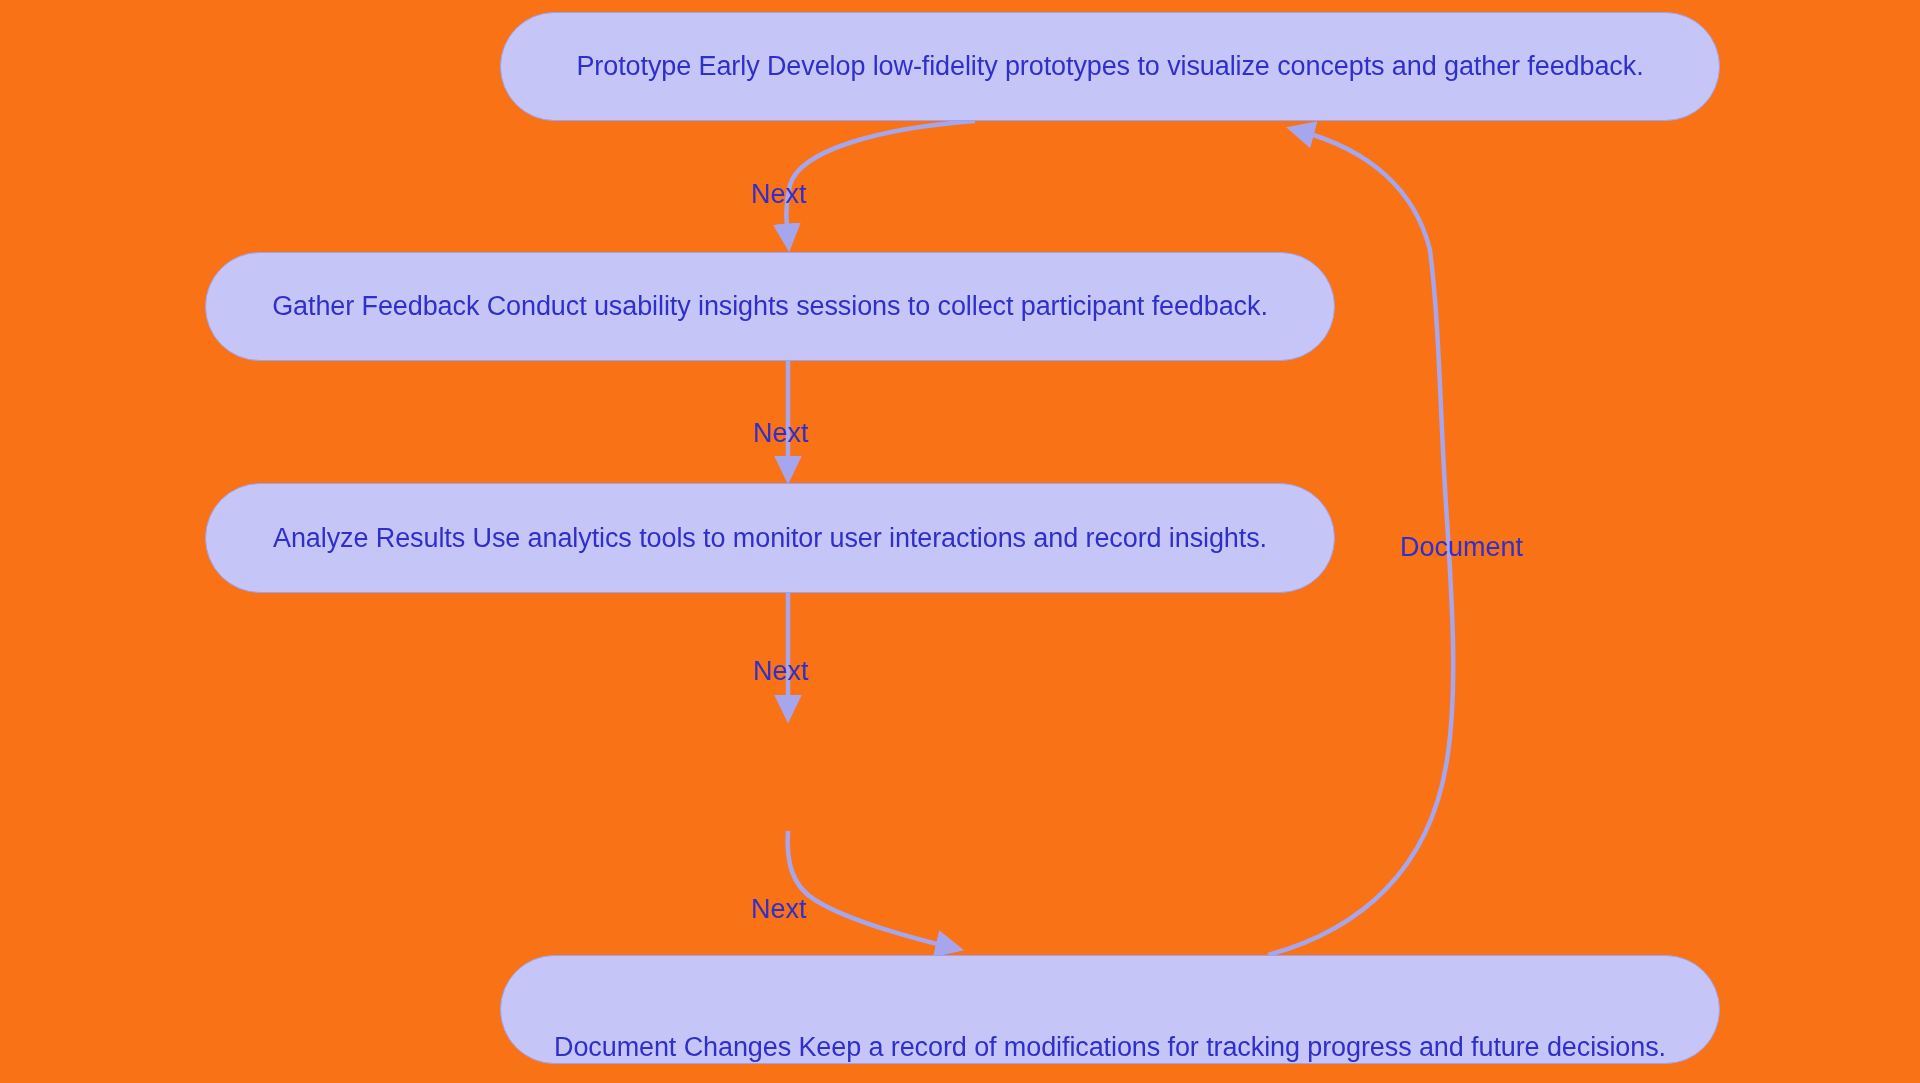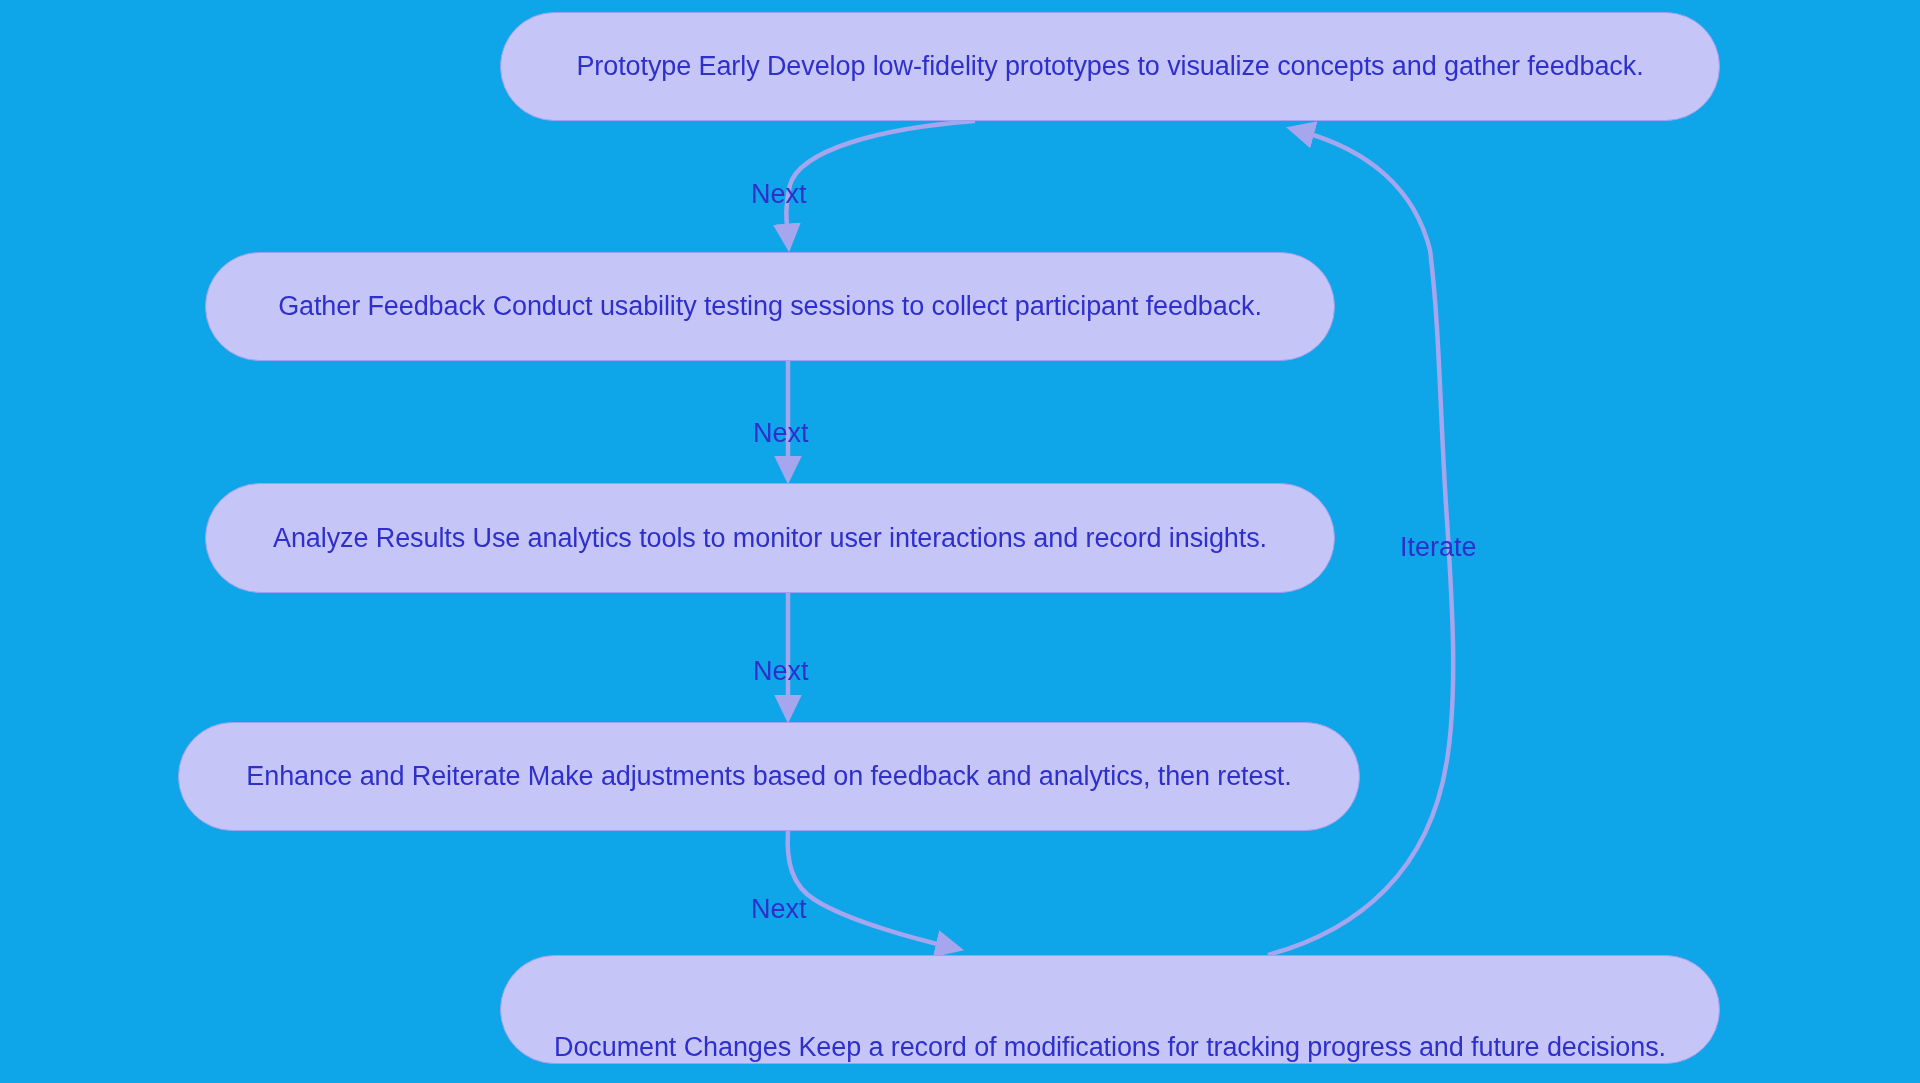"Prototype Early Develop low-fidelity" #canvas { background: #0ea5e9 -> #f97316 }
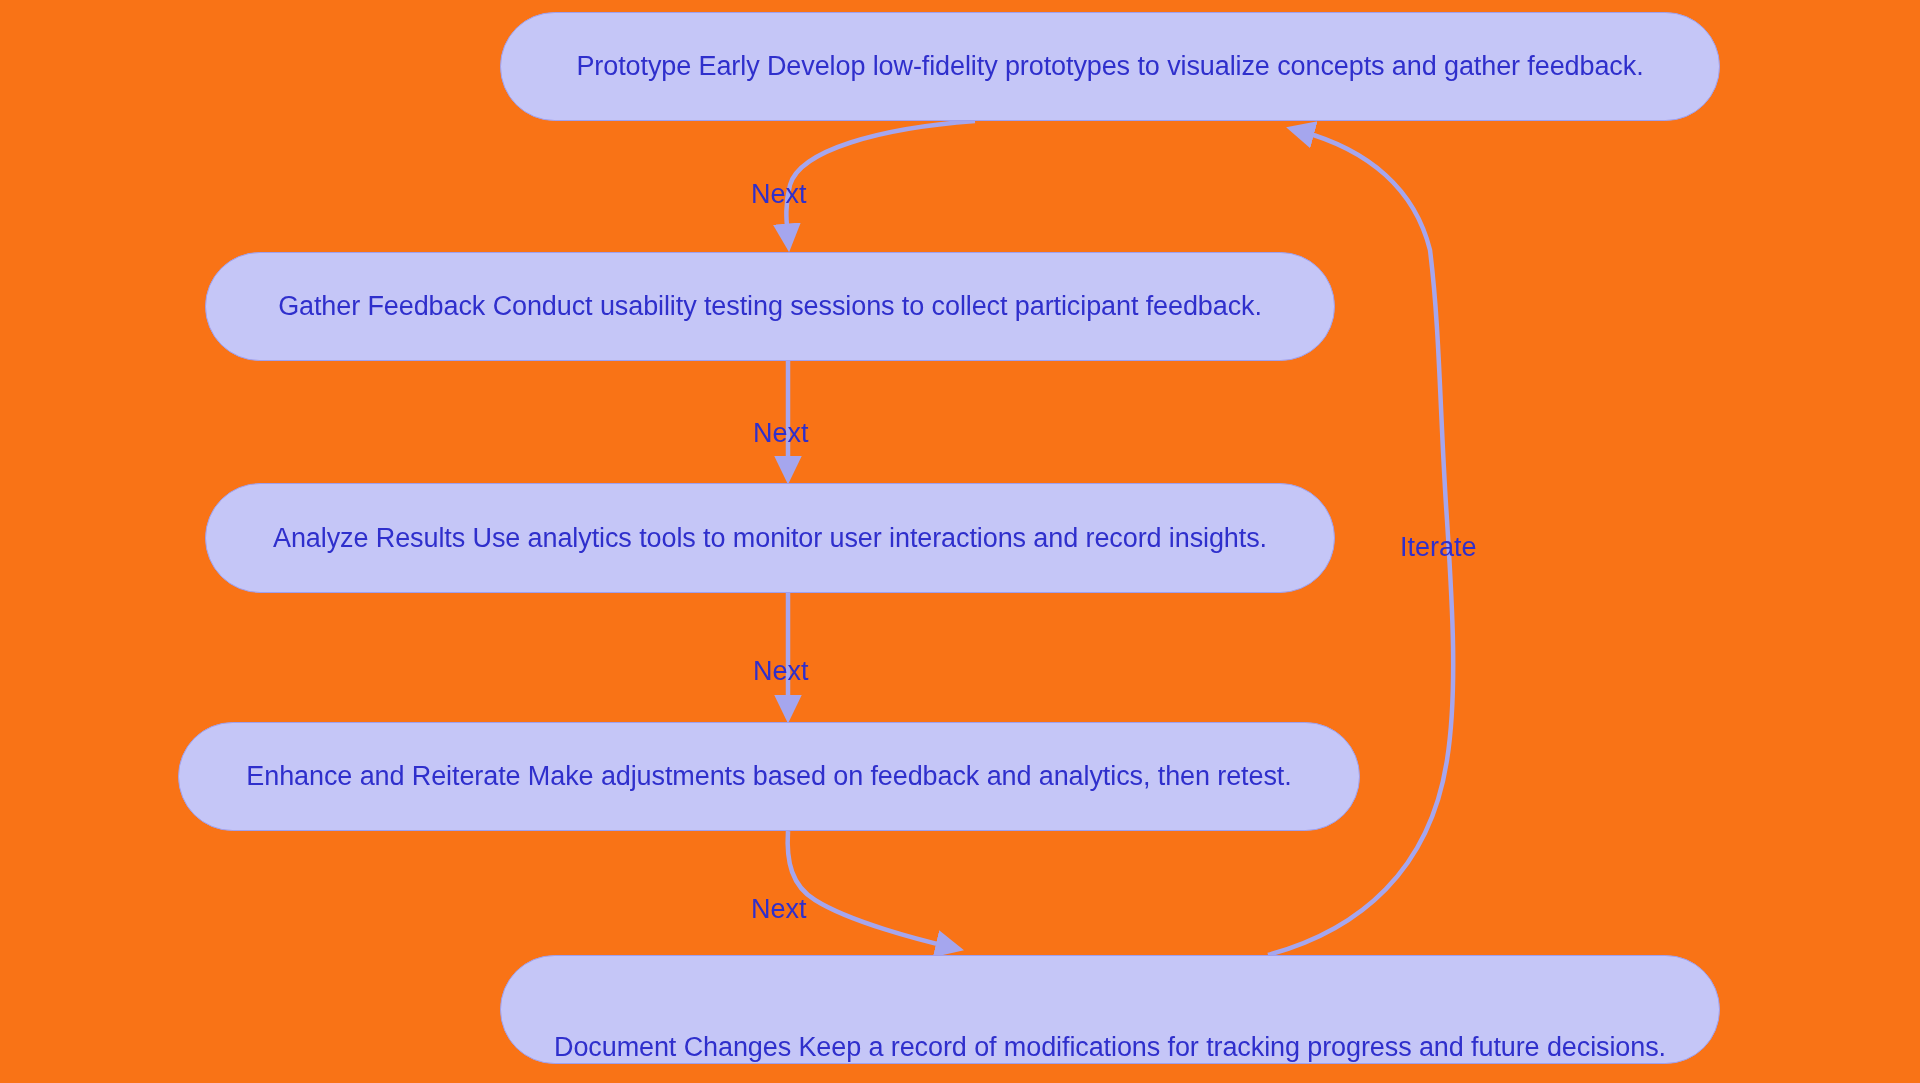"Gather Feedback Conduct usability" span.node-label { text: testing -> insights }
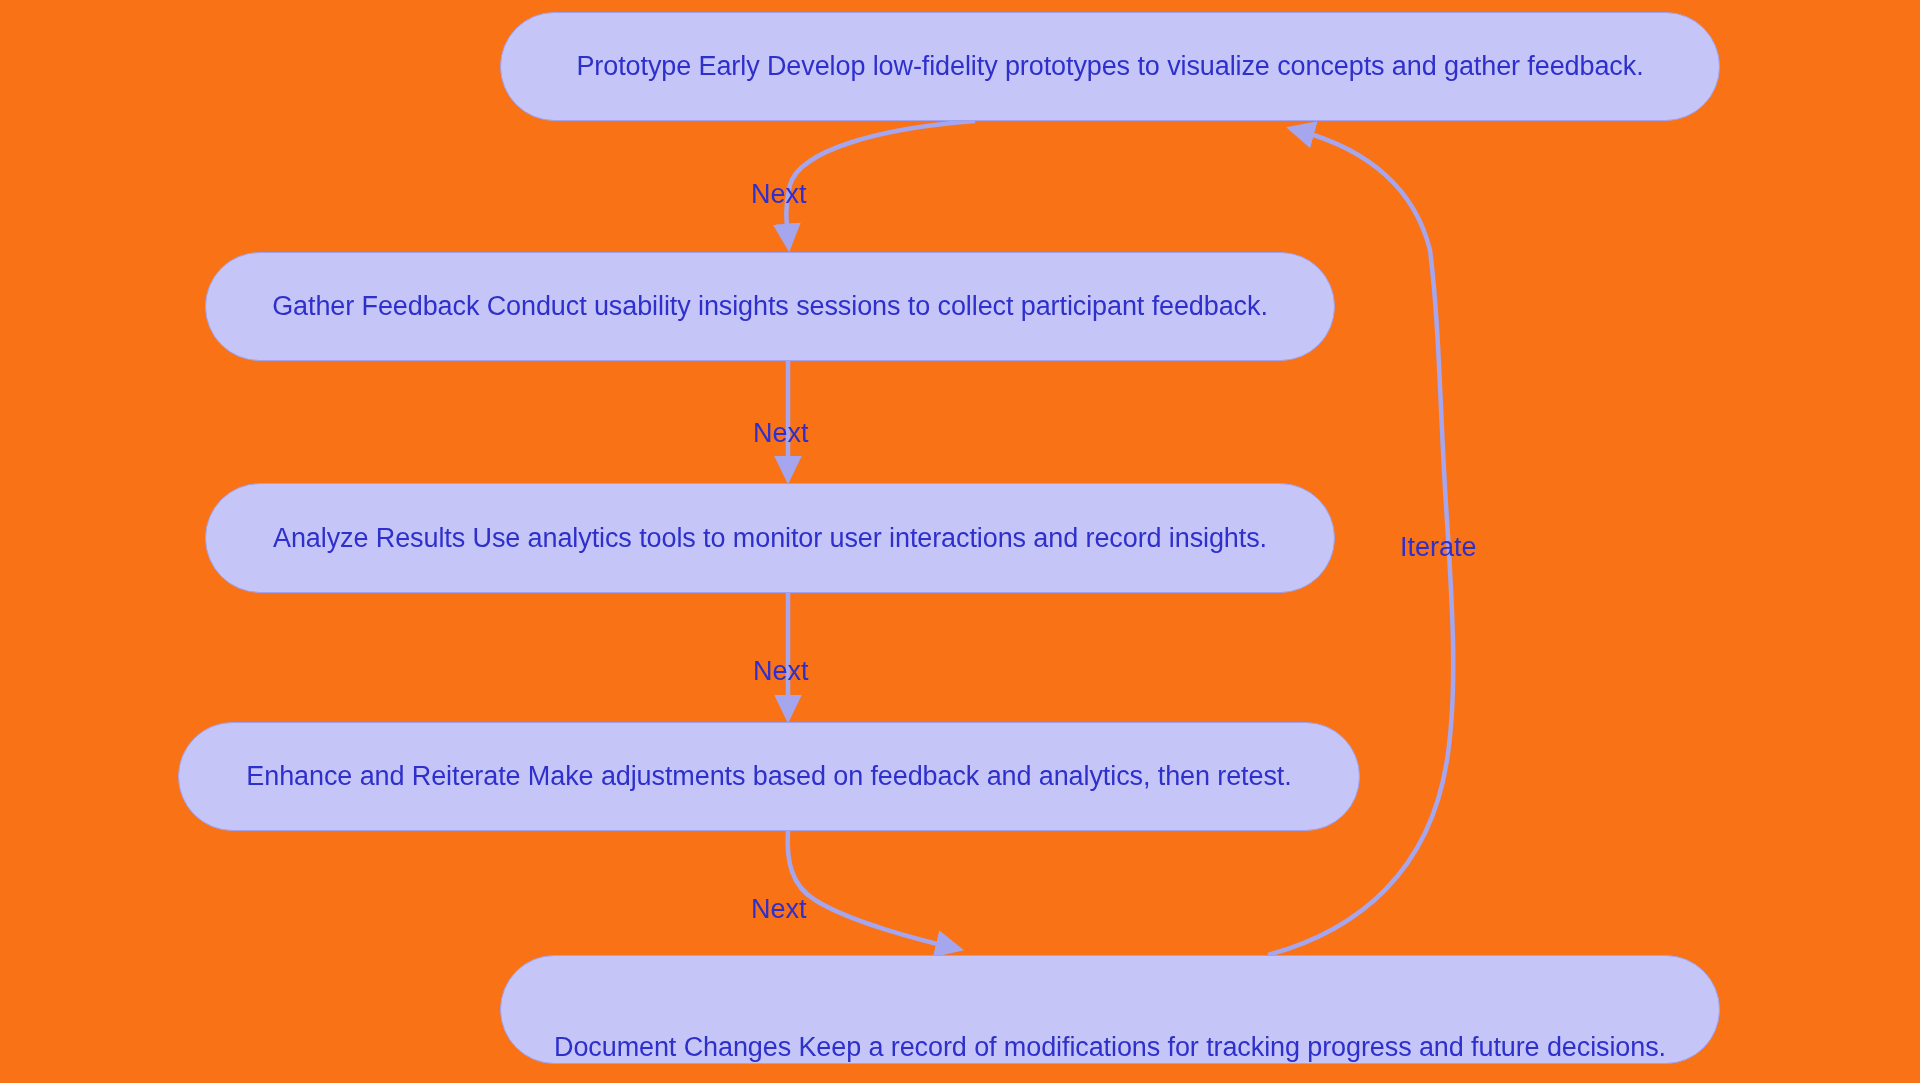"Iterate" div.edge-label { text: Iterate -> Document }
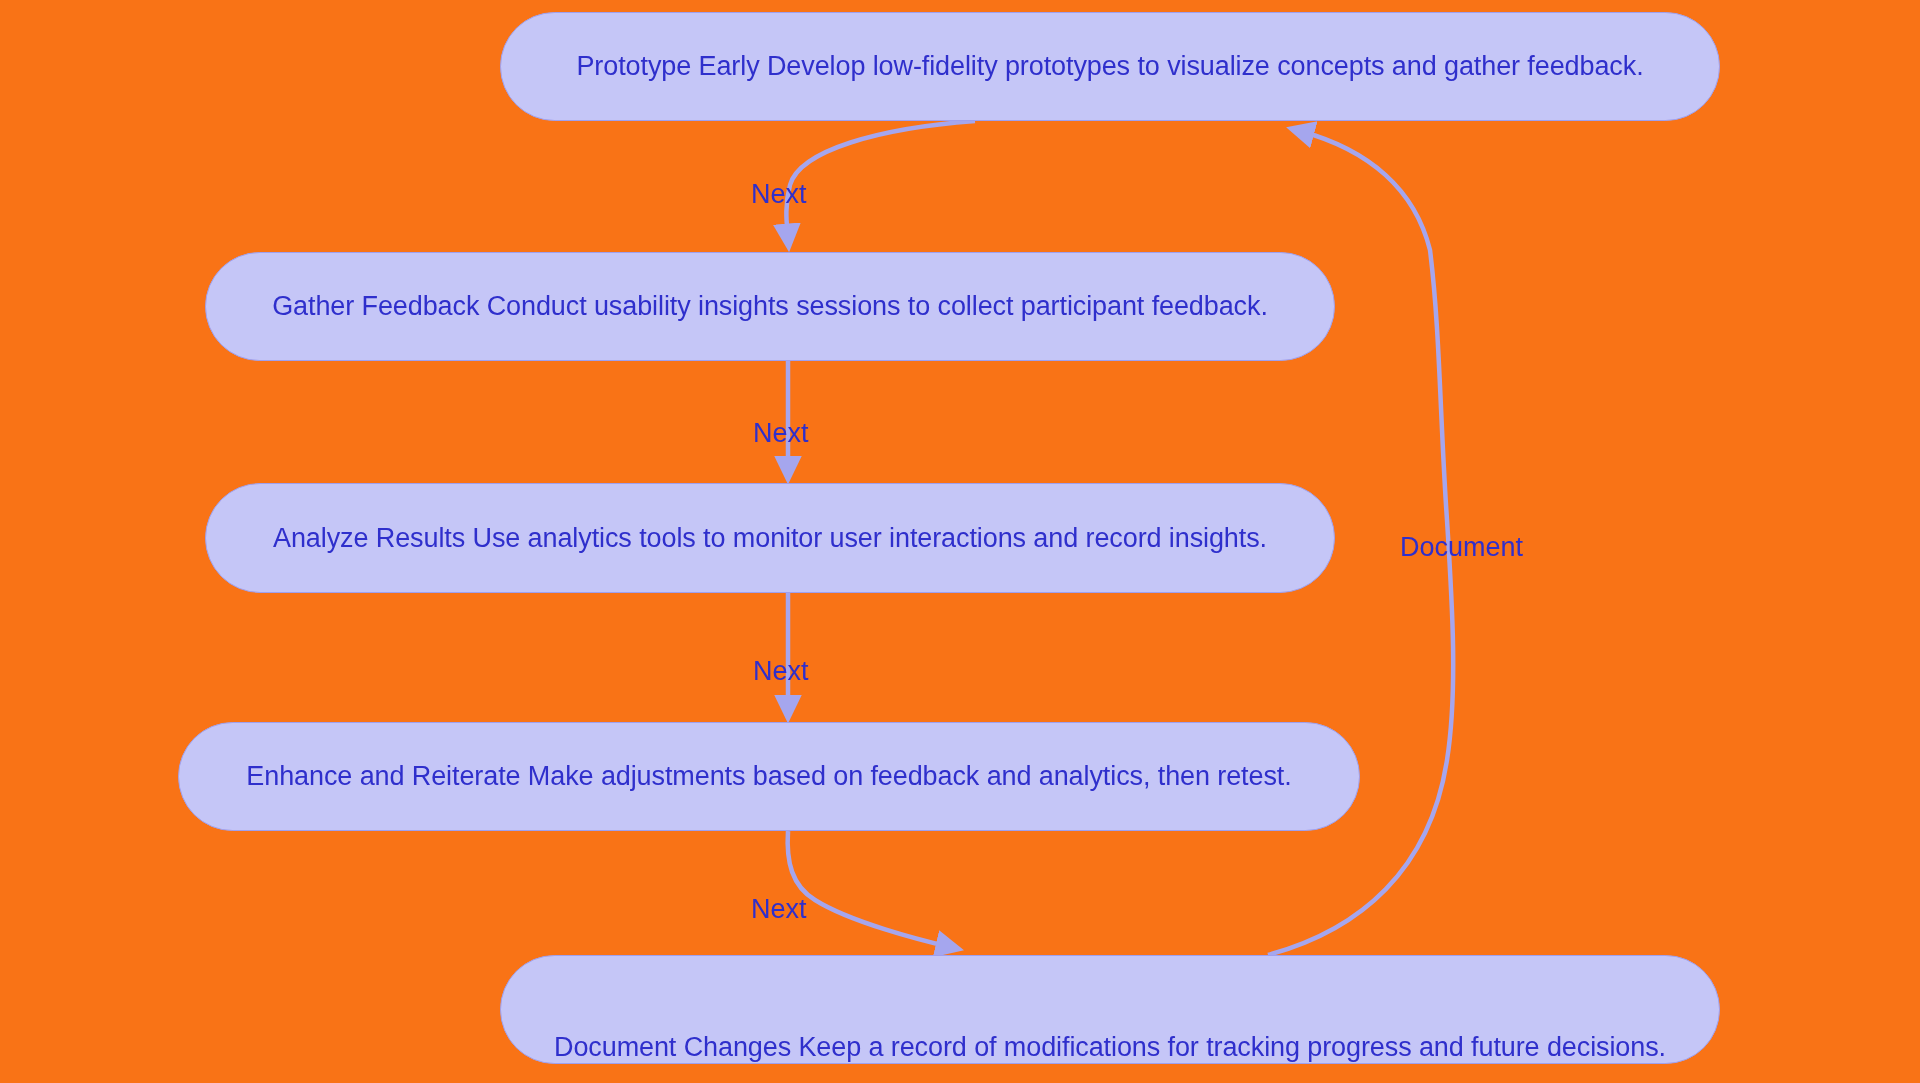"Enhance and Reiterate Make adjustments" div.node { html: <div> <span>Enhance and Reiterate Make adjustments based on feedback and analytics, then retest.</span> </div> -> none }
